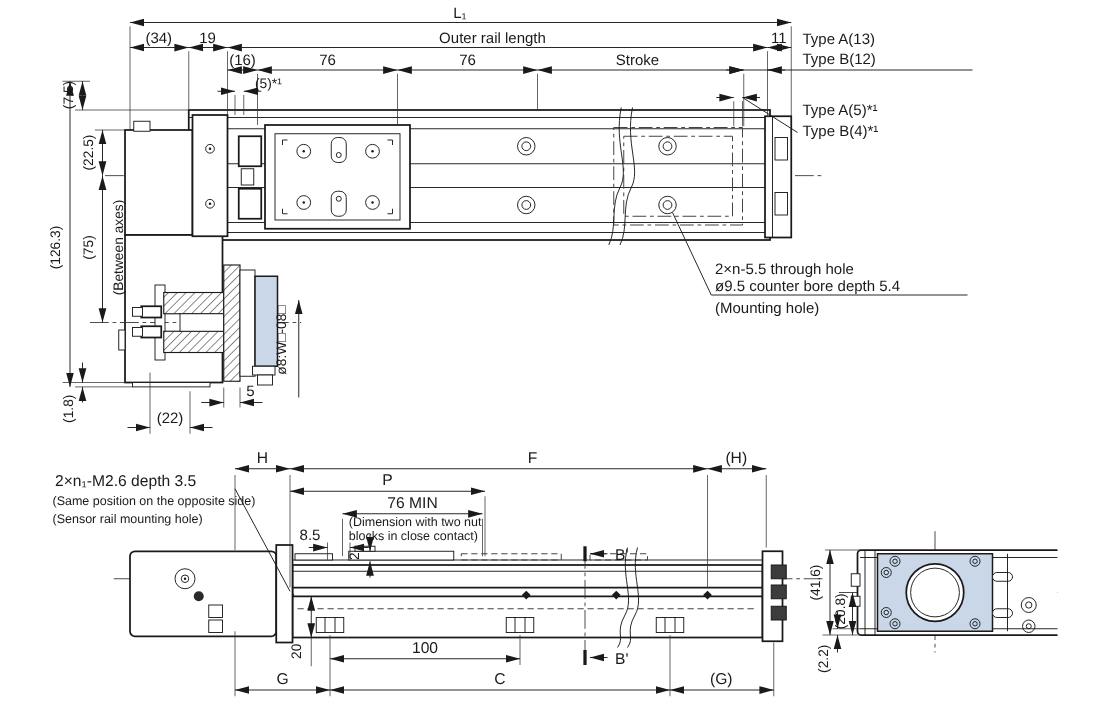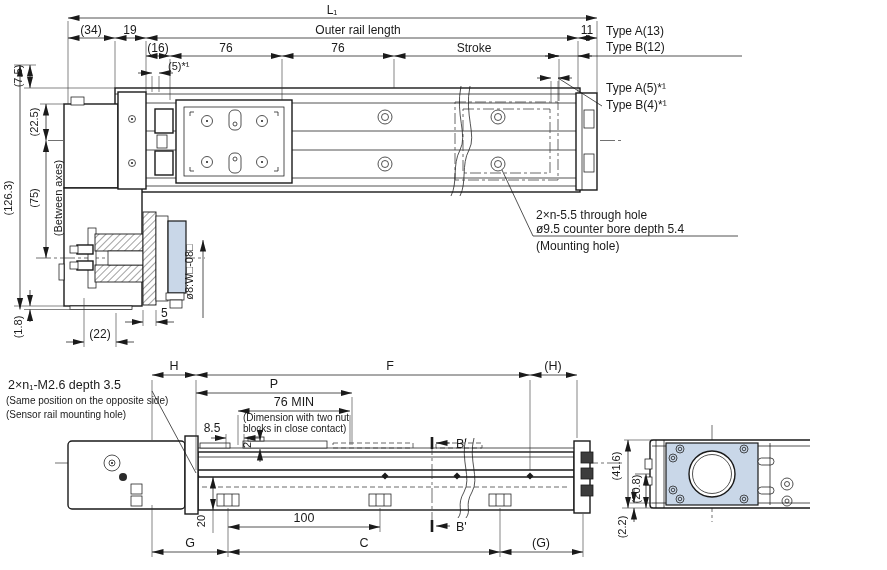"L₁" #stage { padding-left: none -> 36px }
